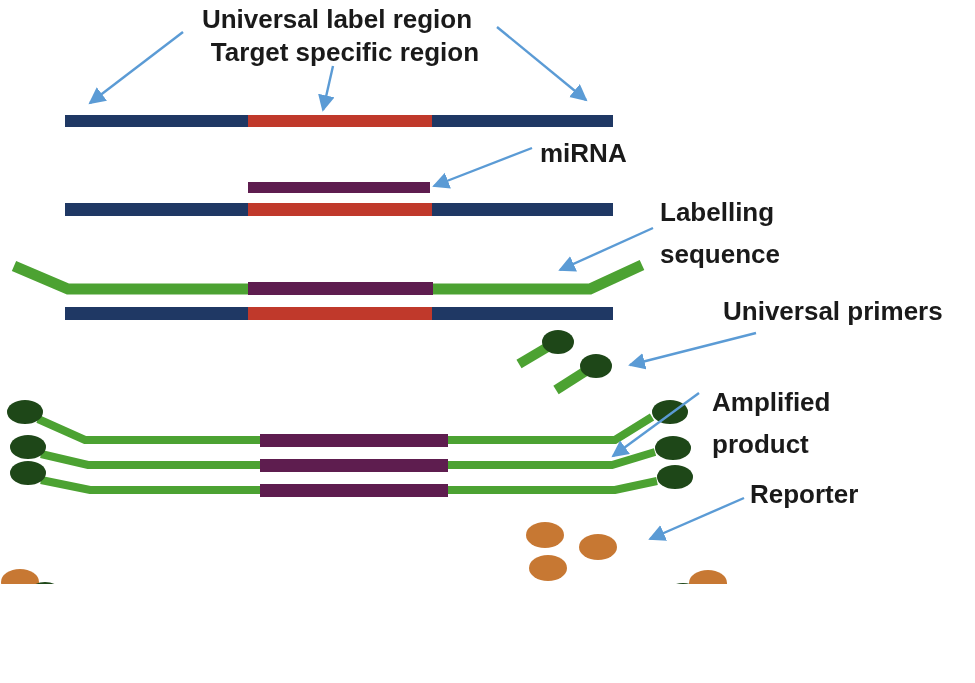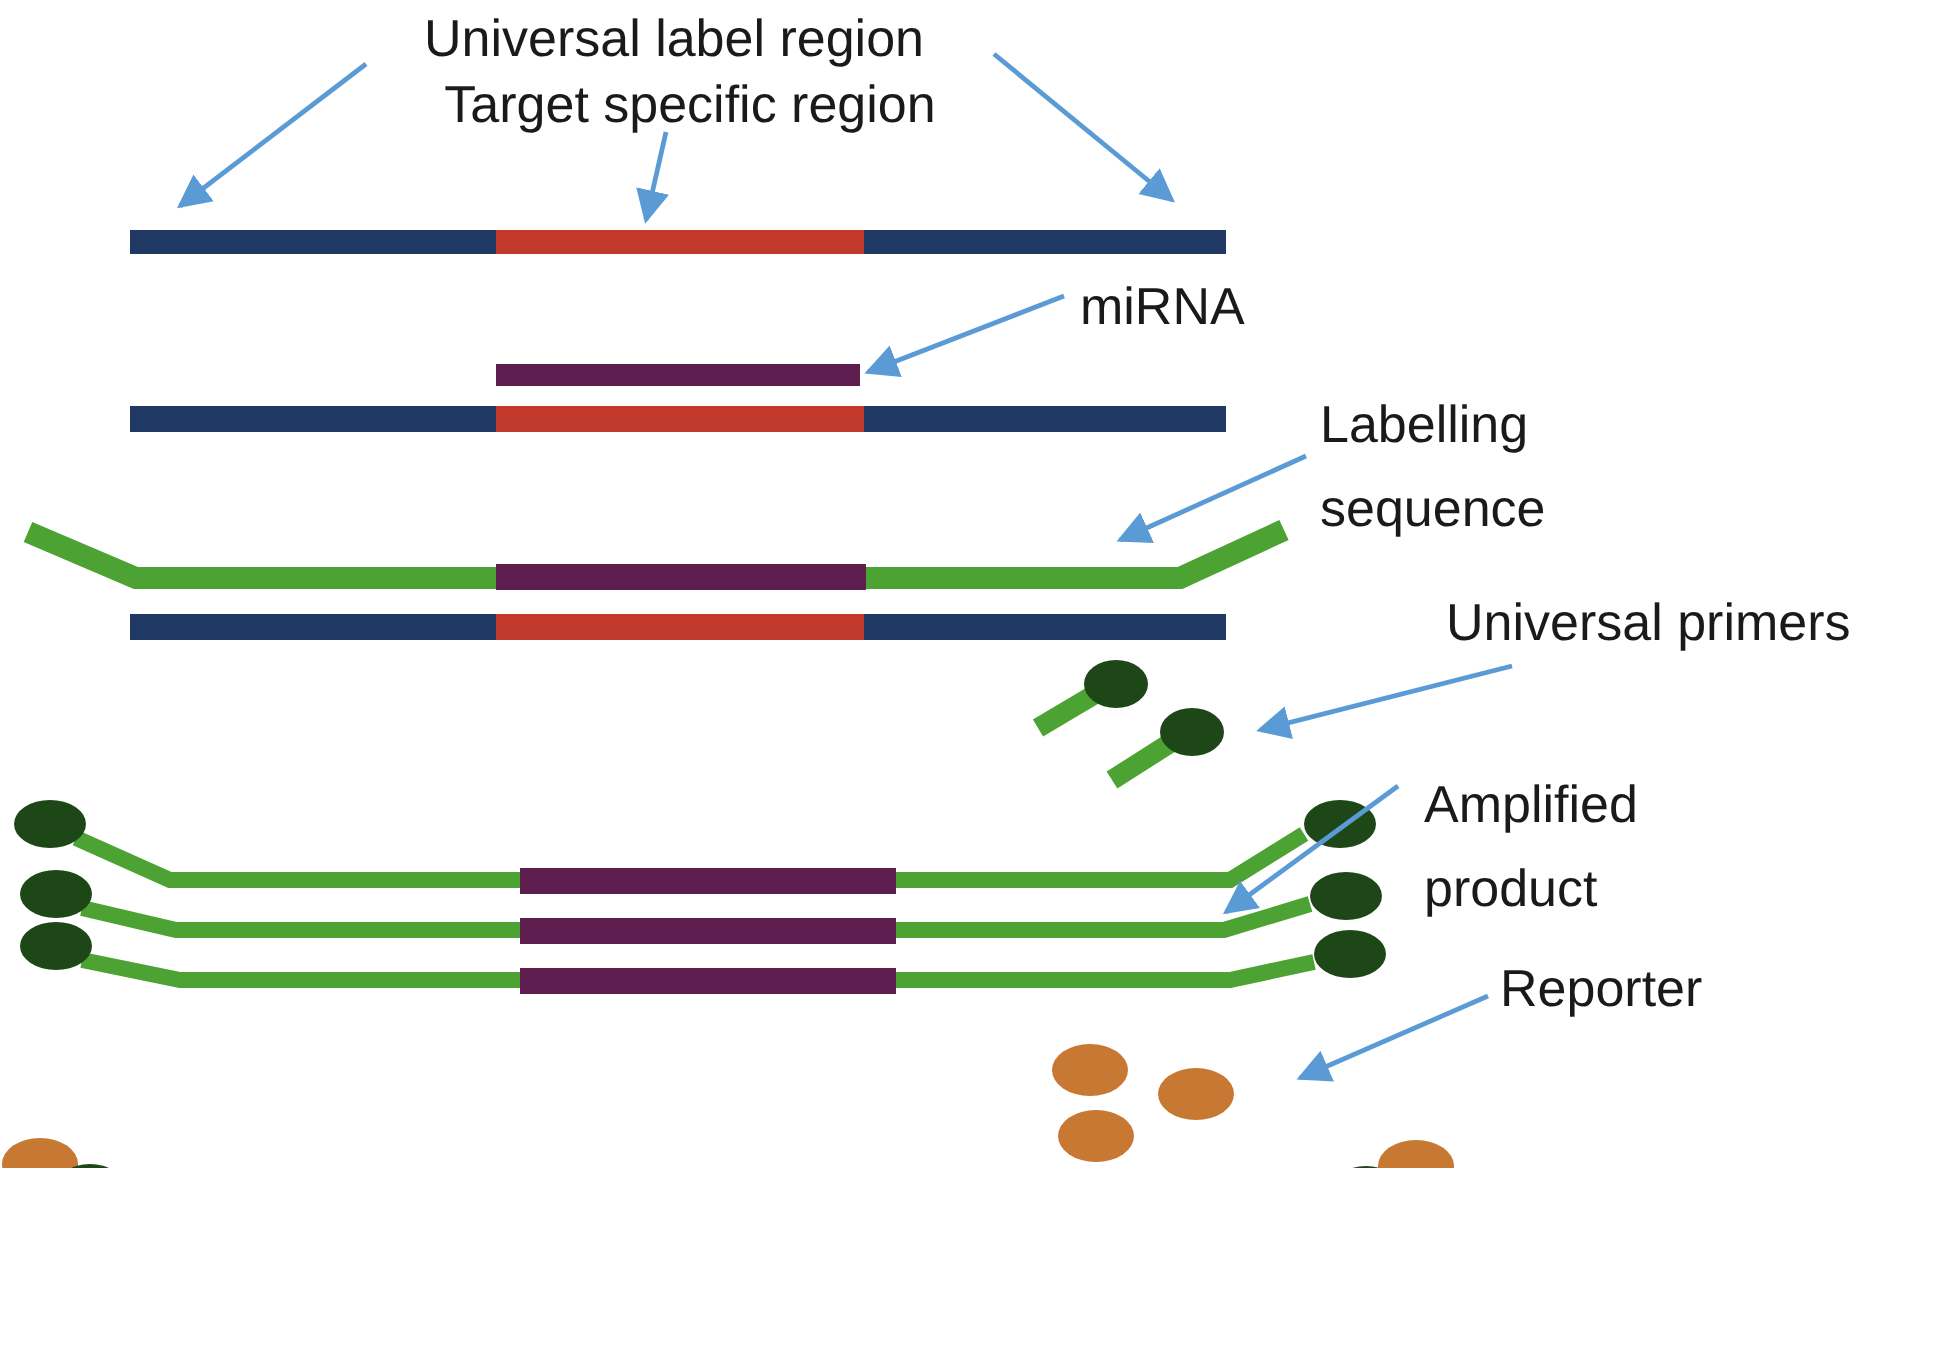"Universal label region" .stage { font-weight: none -> bold }
